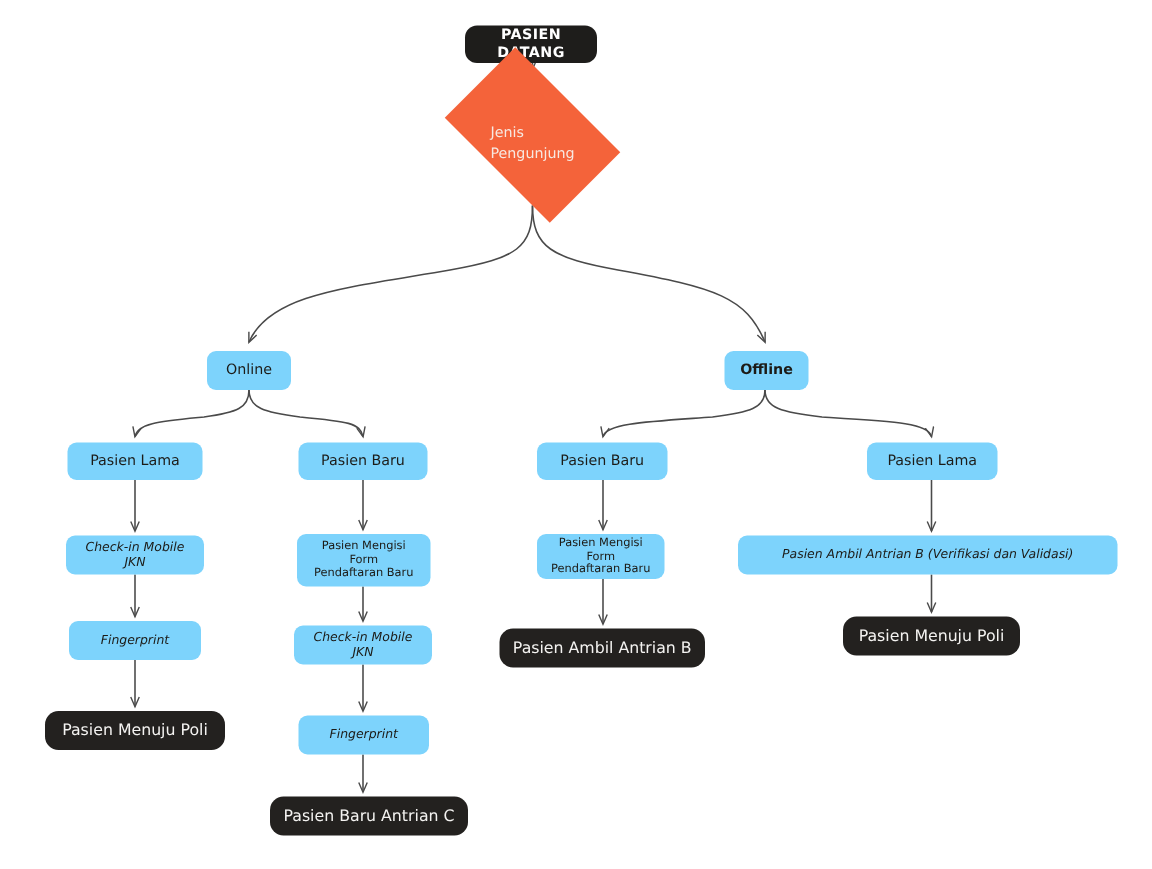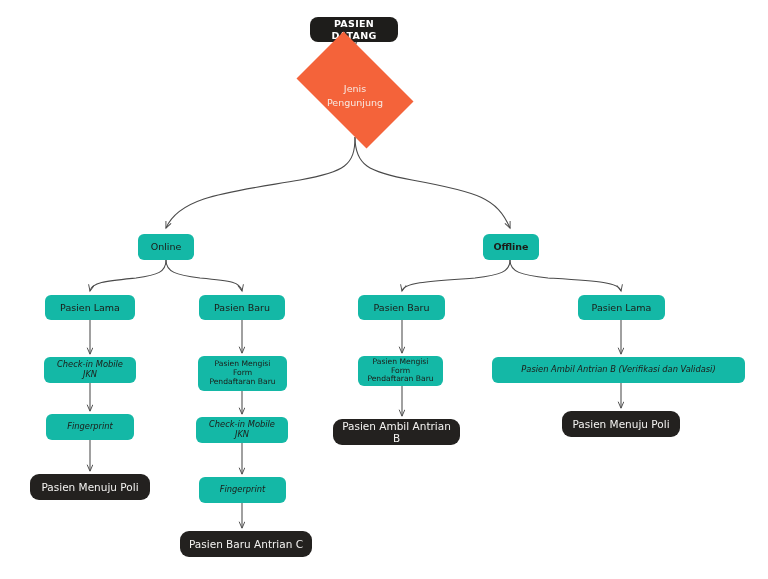"Jenis" .diamond { text-align: center -> none }
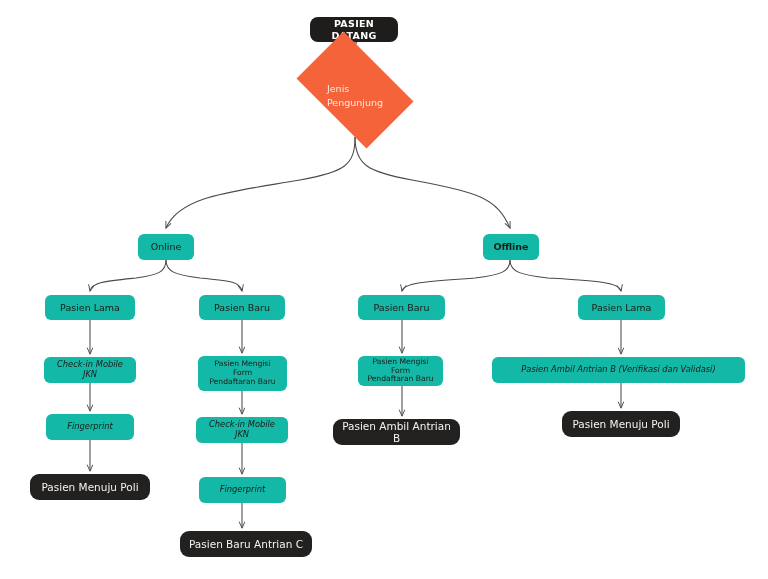"Online" .node.yellow { background: #14b8a6 -> #7dd3fc }
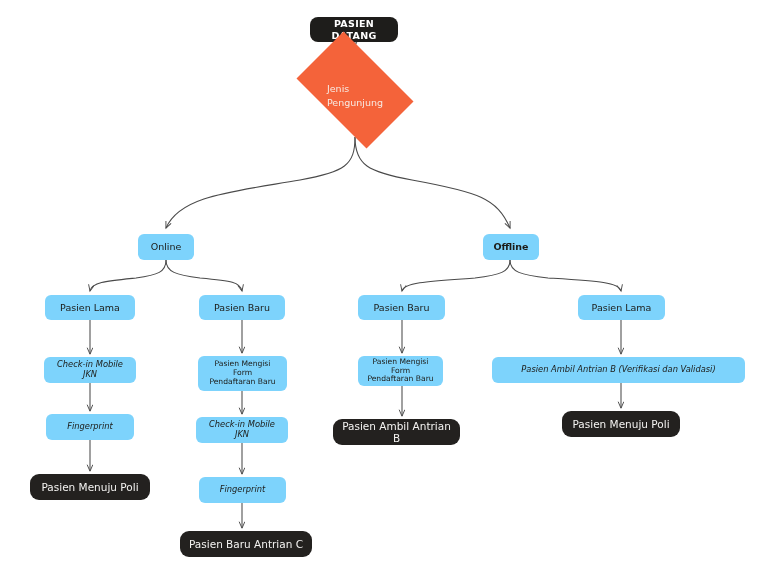"Pasien Ambil Antrian B" div.node { width: 127px -> 137px }
